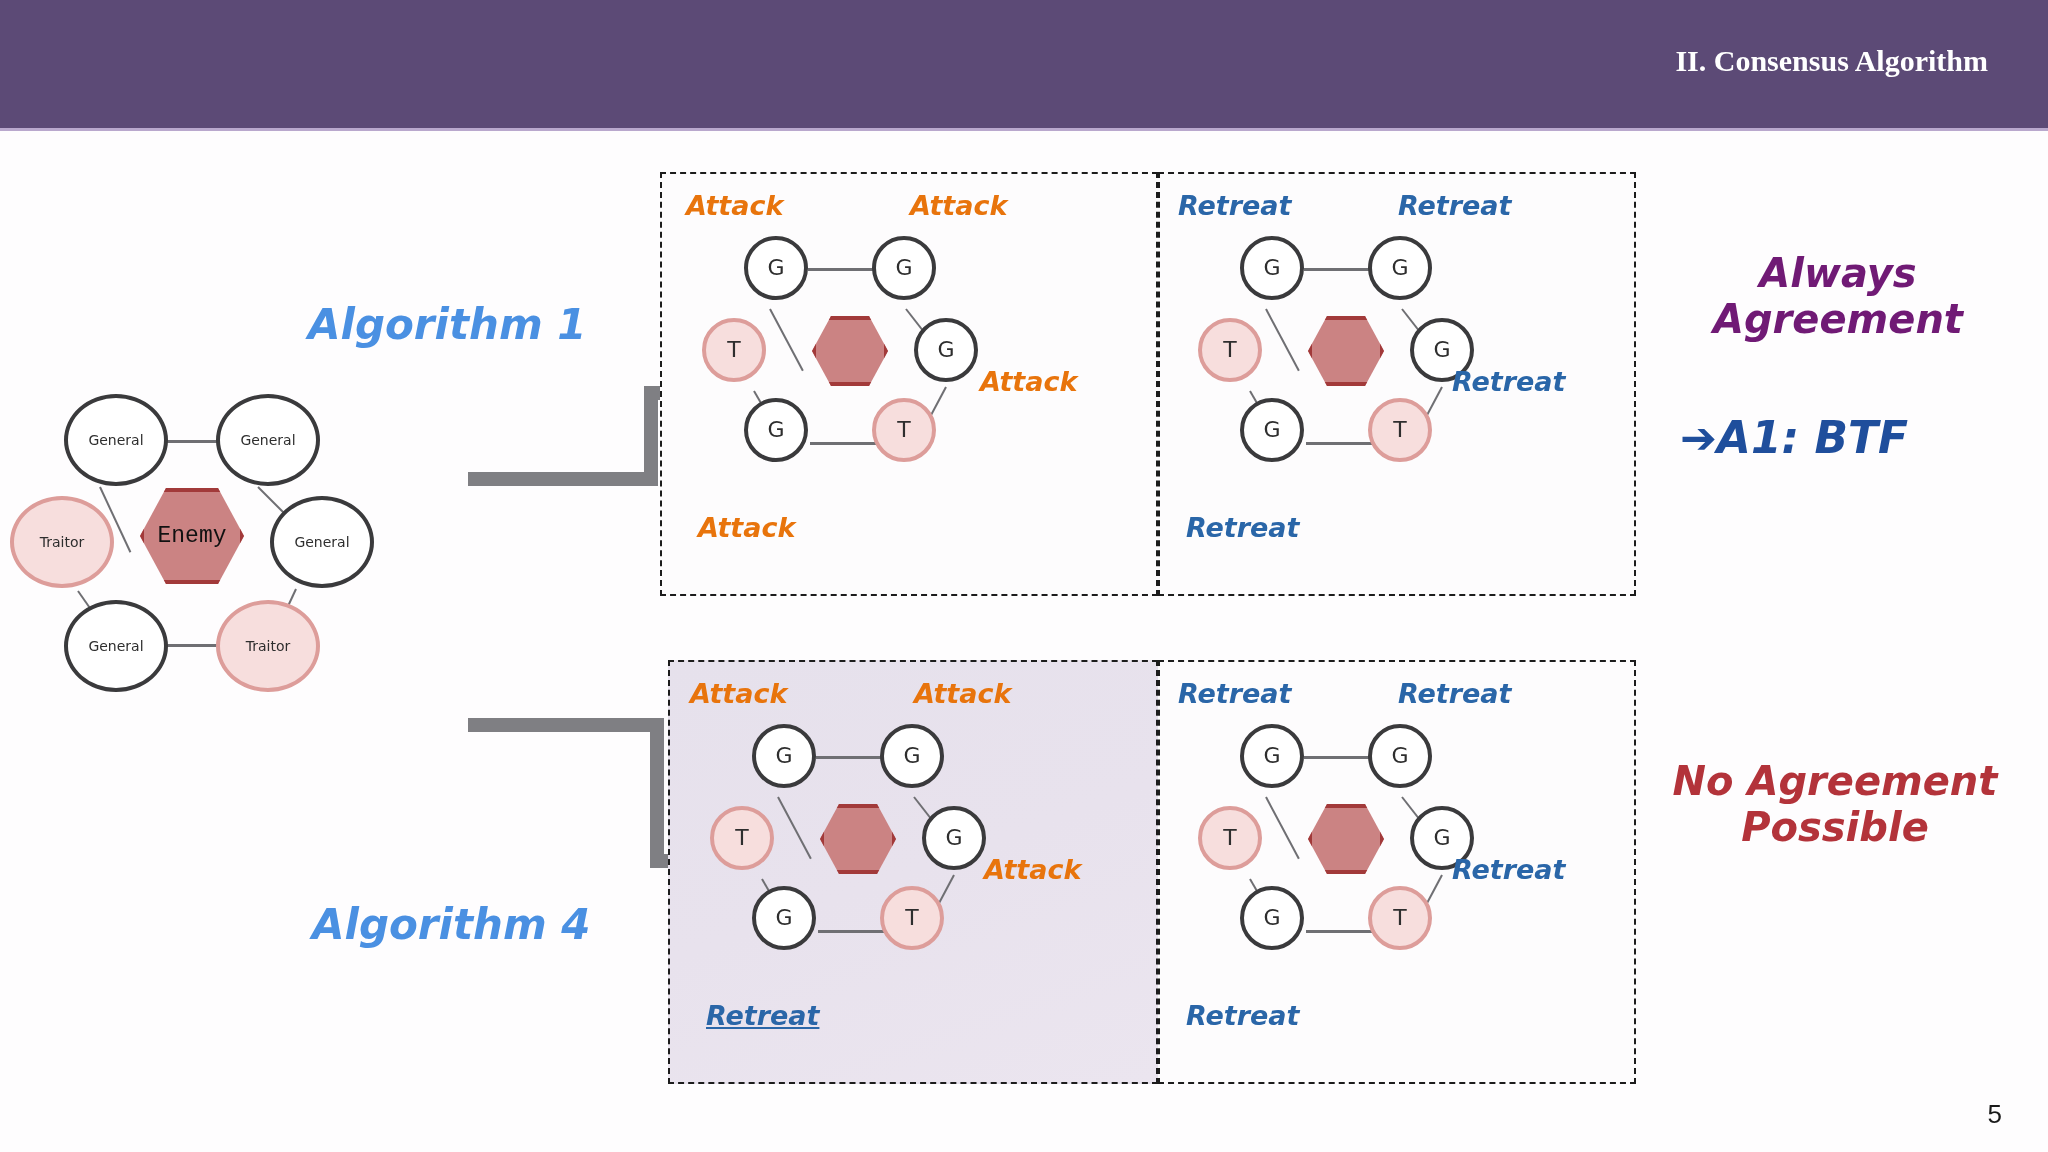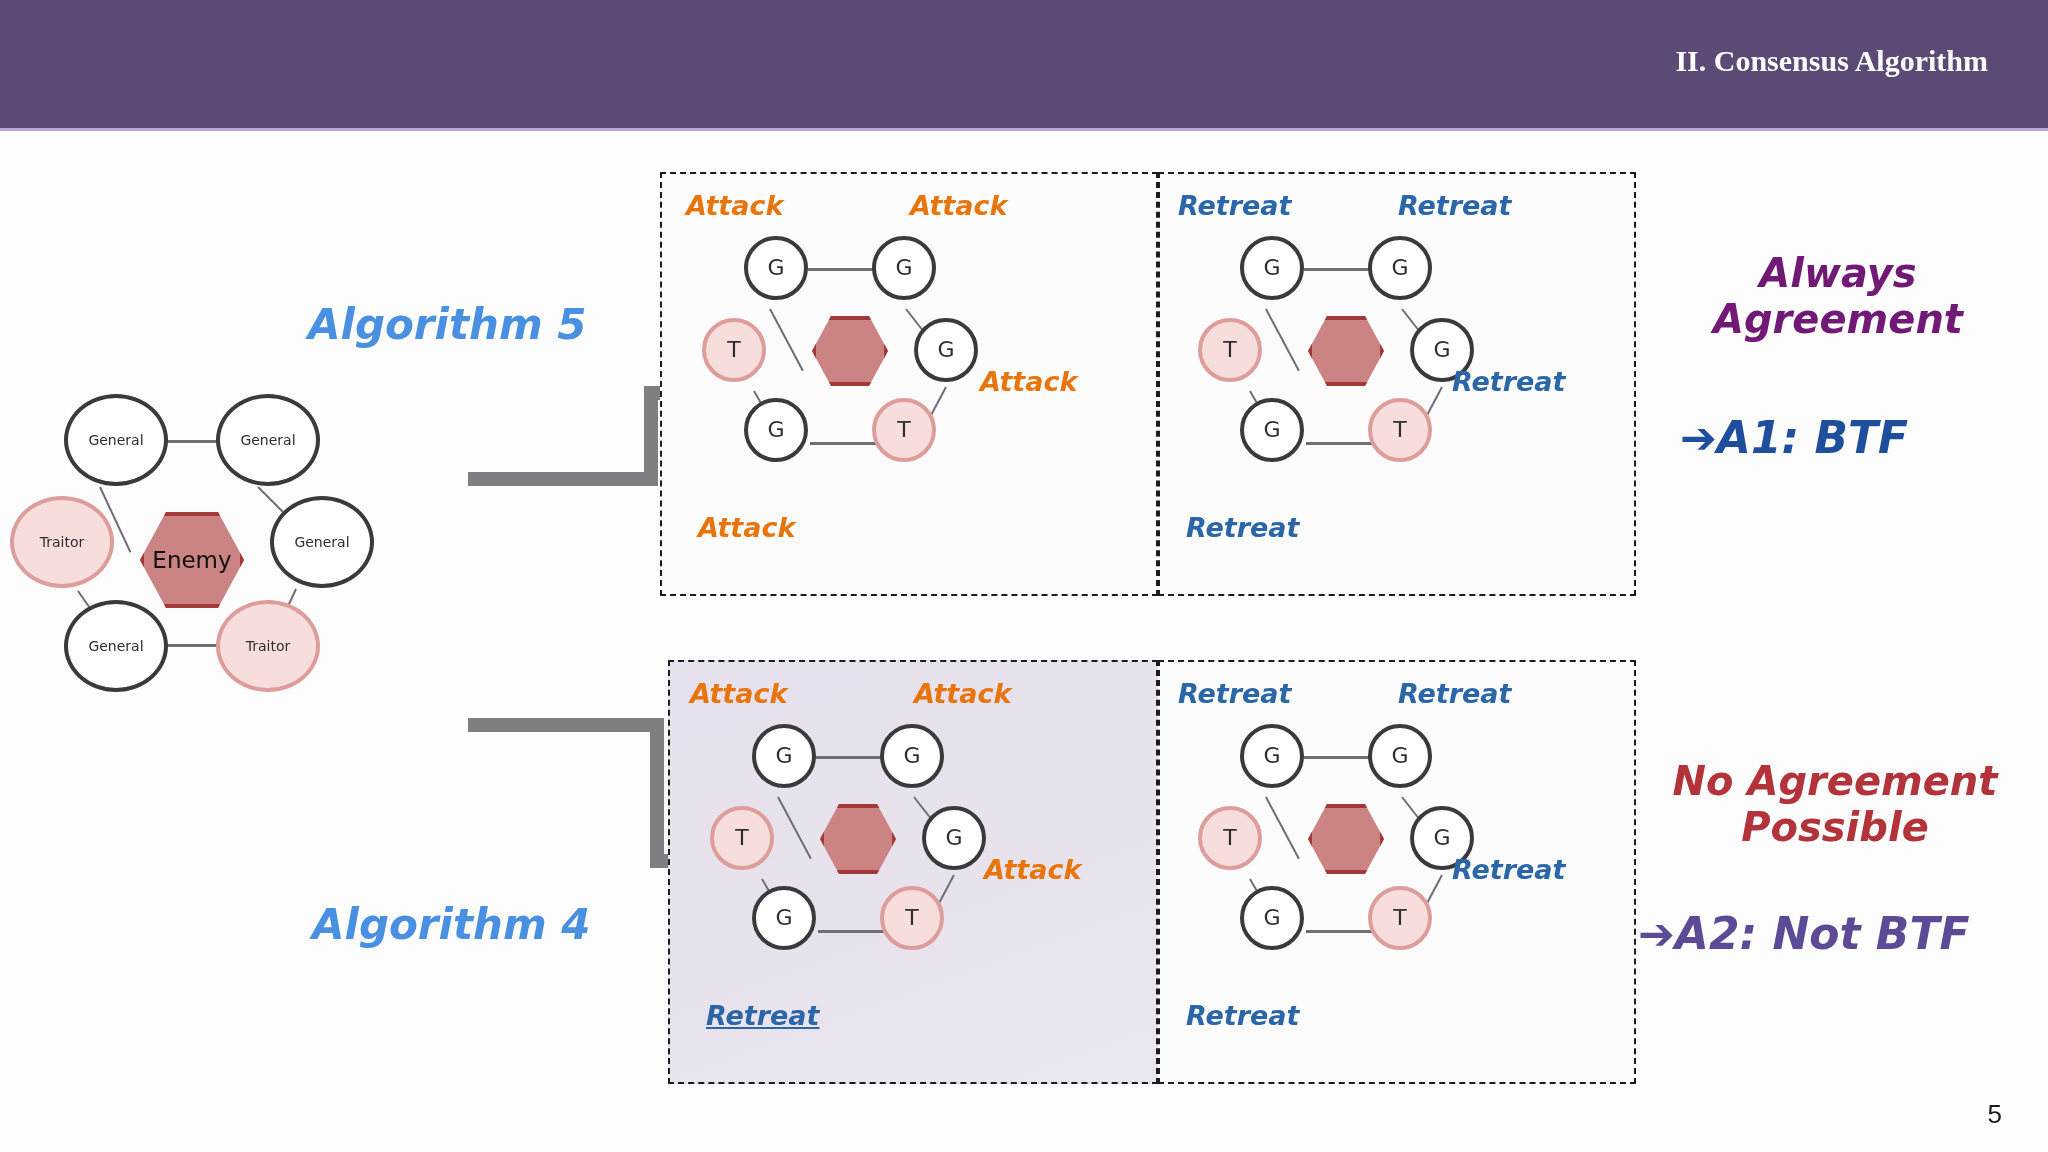"Algorithm 5" div.script-label { text: 5 -> 1 }
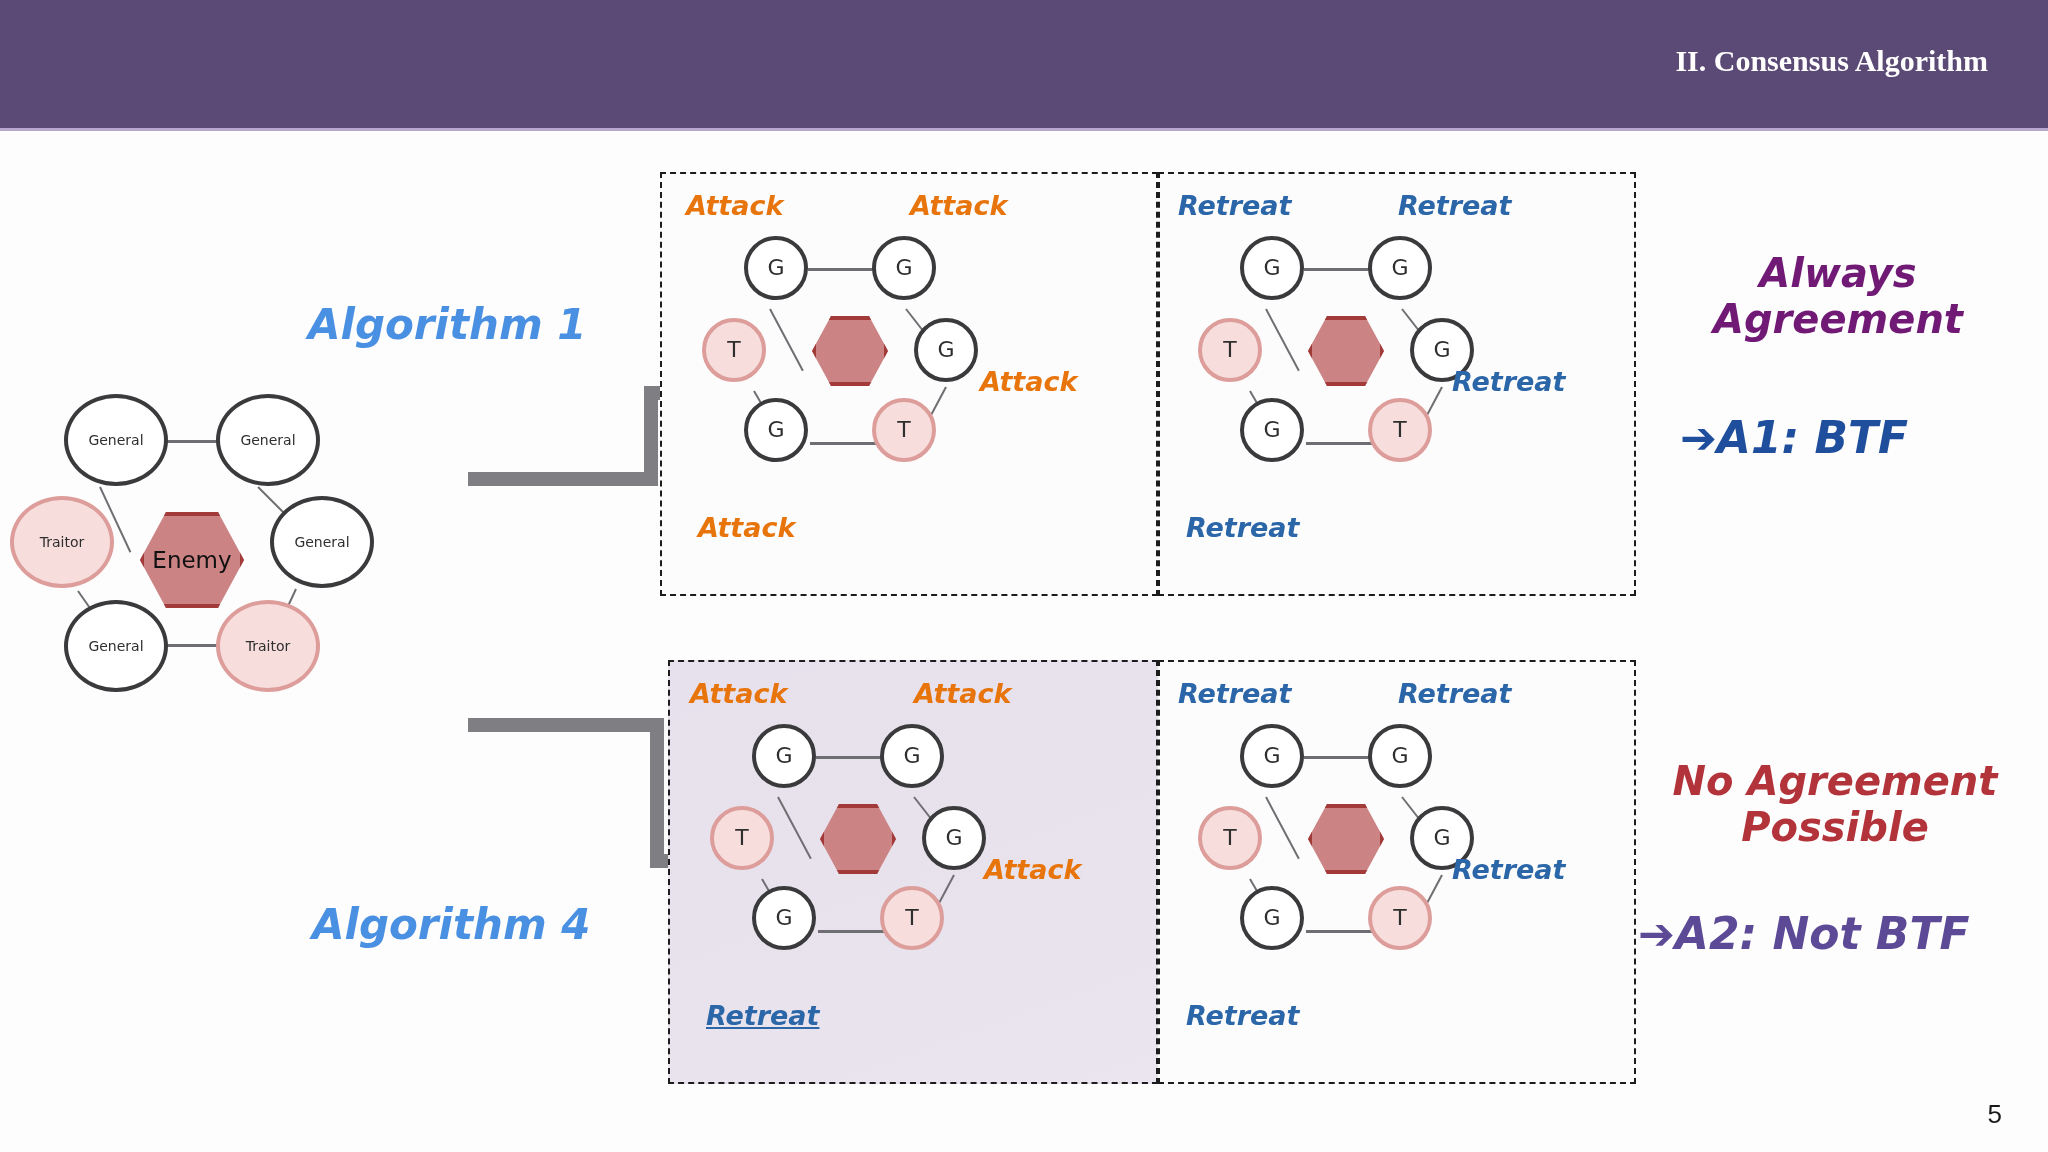"Enemy" div.hexagon { font-family: none -> Liberation Mono, monospace; top: 122px -> 98px }
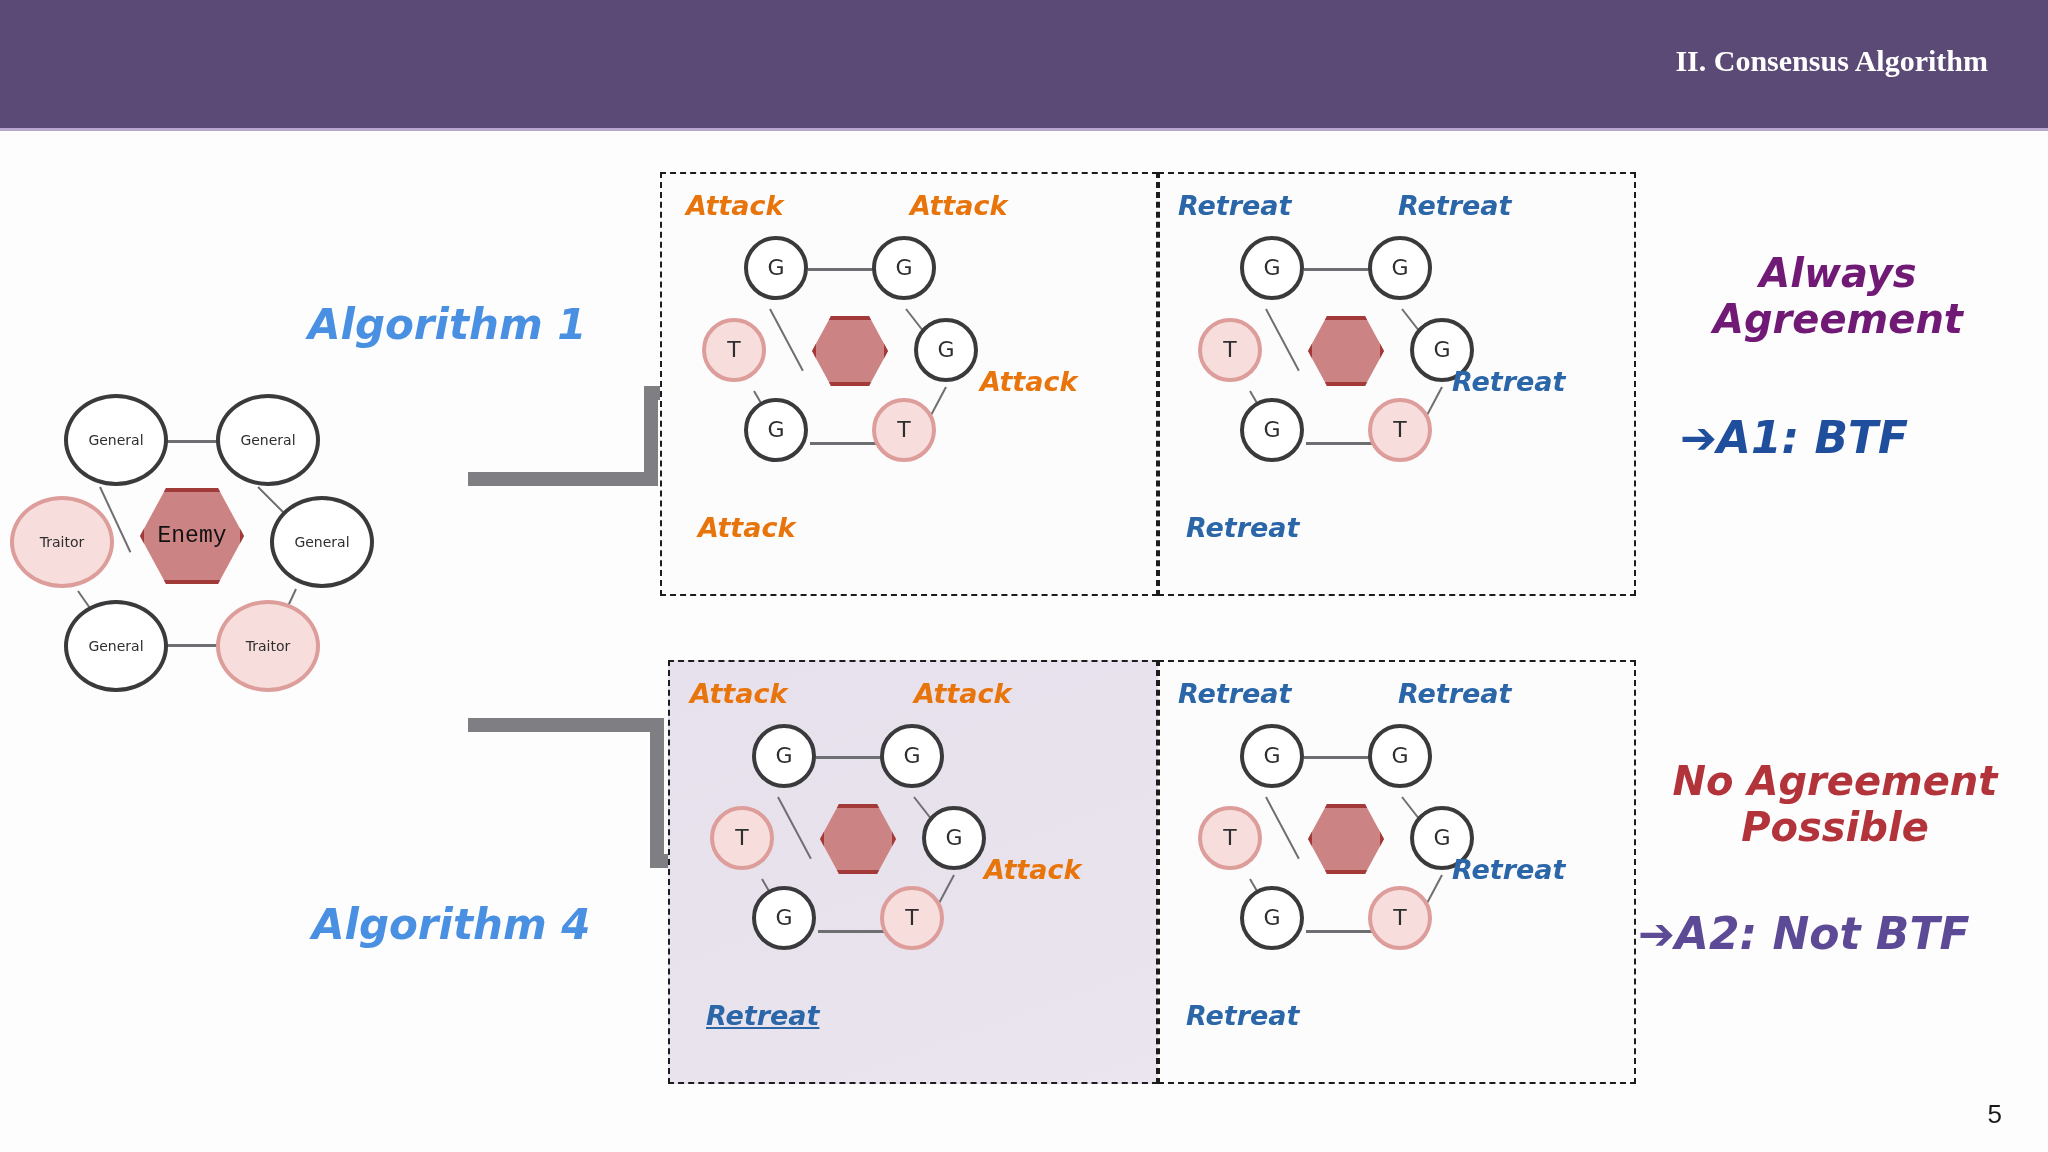"➔A2: Not BTF" div.script-label { html: <div>➔A2: Not BTF</div> -> none }
